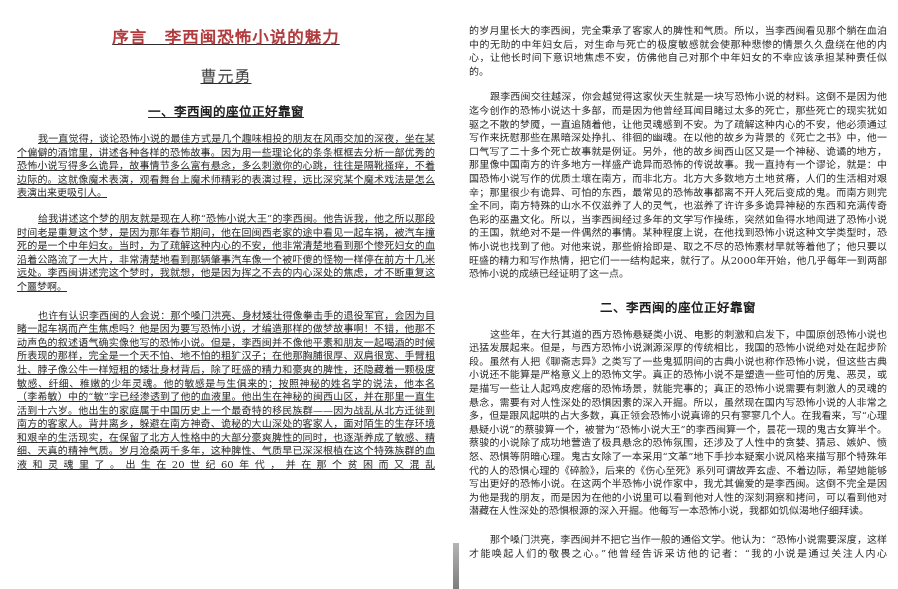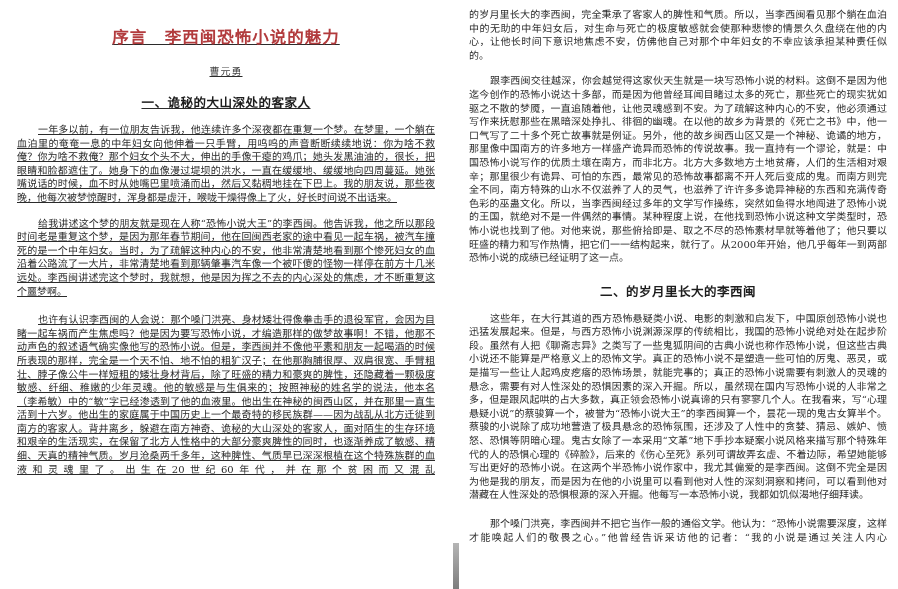"的岁月里长大的李西闽，完全秉承了客家人的脾性和气质。所以，当李西闽看见那个躺在血" p.body-para.first-right { margin-top: 8px -> 24px }
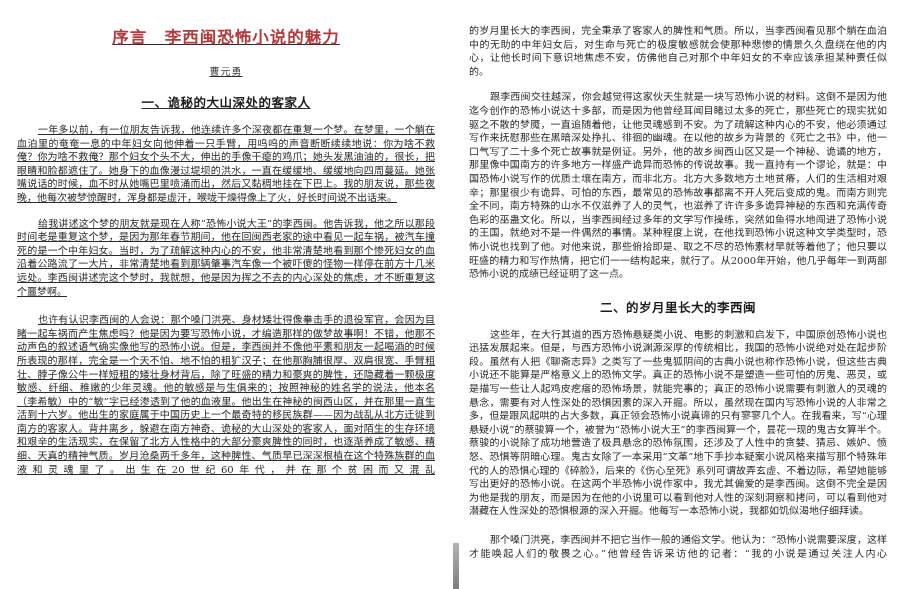"曹元勇" .doc-author { font-size: 10px -> 16px }
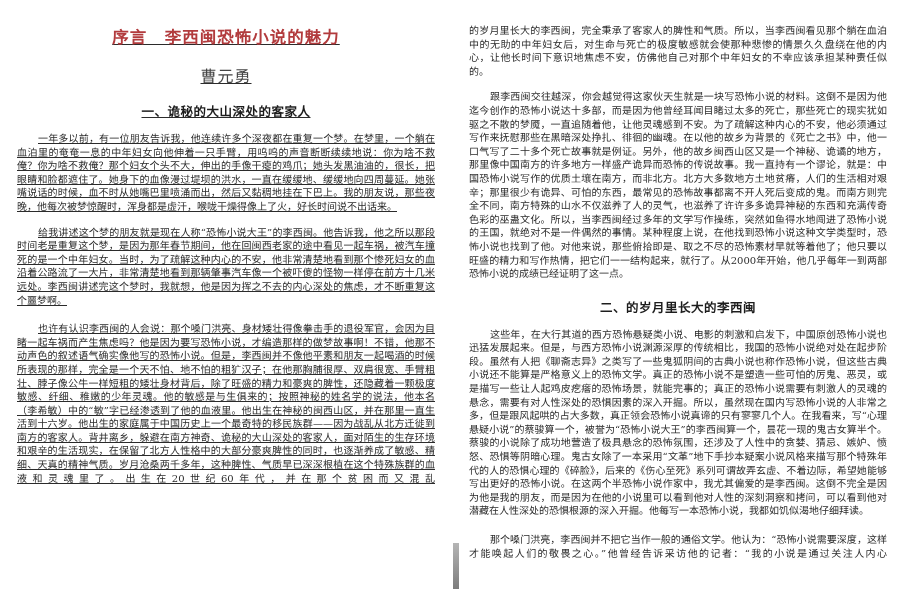"一、诡秘的大山深处的客家人" h2.section-heading { text: 诡秘的大山深处的客家人 -> 李西闽的座位正好靠窗 }
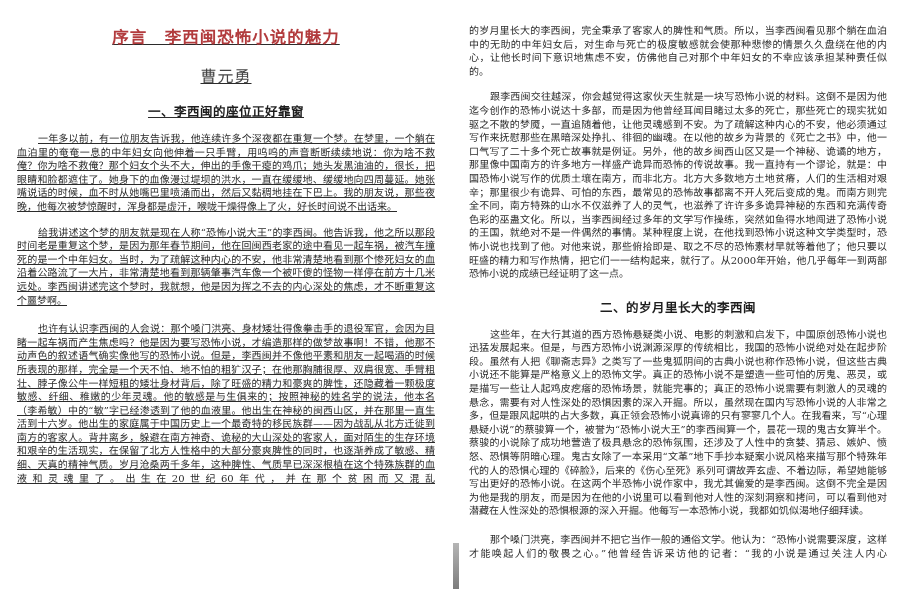"我一直觉得，谈论恐怖小说的最佳方式是几个趣味相投的朋友在风雨交加的深夜，坐在某个" p.body-para { html: none -> <p>我一直觉得，谈论恐怖小说的最佳方式是几个趣味相投的朋友在风雨交加的深夜，坐在某个偏僻的酒馆里，讲述各种各样的恐怖故事。因为用一些理论化的条条框框去分析一部优秀的恐怖小说写得多么诡异，故事情节多么富有悬念，多么刺激你的心跳，往往是隔靴搔痒，不着边际的。这就像魔术表演，观看舞台上魔术师精彩的表演过程，远比深究某个魔术戏法是怎么表演出来更吸引人。</p> }
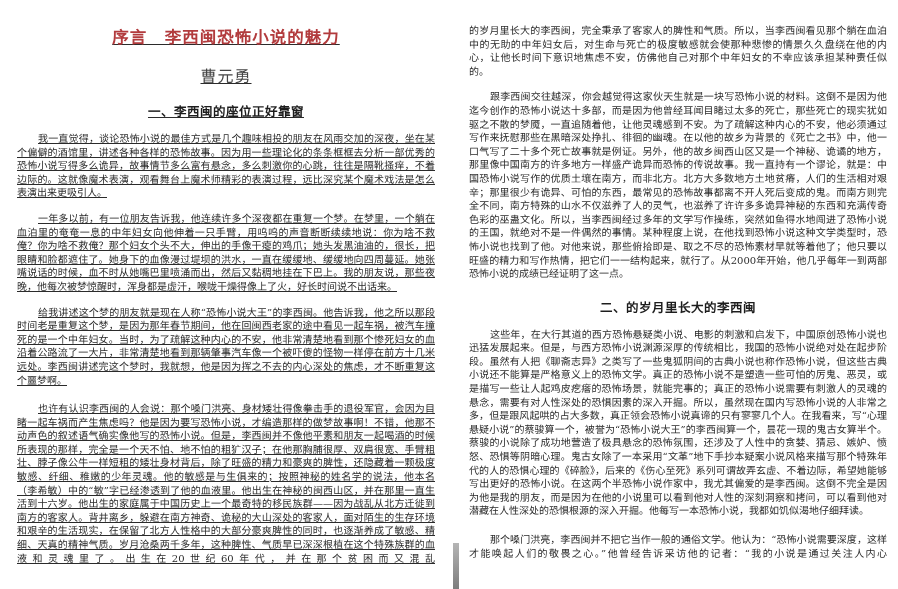"一年多以前，有一位朋友告诉我，他连续许多个深夜都在重复一个梦。在梦里，一个躺在血" p.body-para { html: <p>一年多以前，有一位朋友告诉我，他连续许多个深夜都在重复一个梦。在梦里，一个躺在血泊里的奄奄一息的中年妇女向他伸着一只手臂，用呜呜的声音断断续续地说：你为啥不救俺？你为啥不救俺？那个妇女个头不大，伸出的手像干瘪的鸡爪；她头发黑油油的，很长，把眼睛和脸都遮住了。她身下的血像漫过堤坝的洪水，一直在缓缓地、缓缓地向四周蔓延。她张嘴说话的时候，血不时从她嘴巴里喷涌而出，然后又黏稠地挂在下巴上。我的朋友说，那些夜晚，他每次被梦惊醒时，浑身都是虚汗，喉咙干燥得像上了火，好长时间说不出话来。</p> -> none }
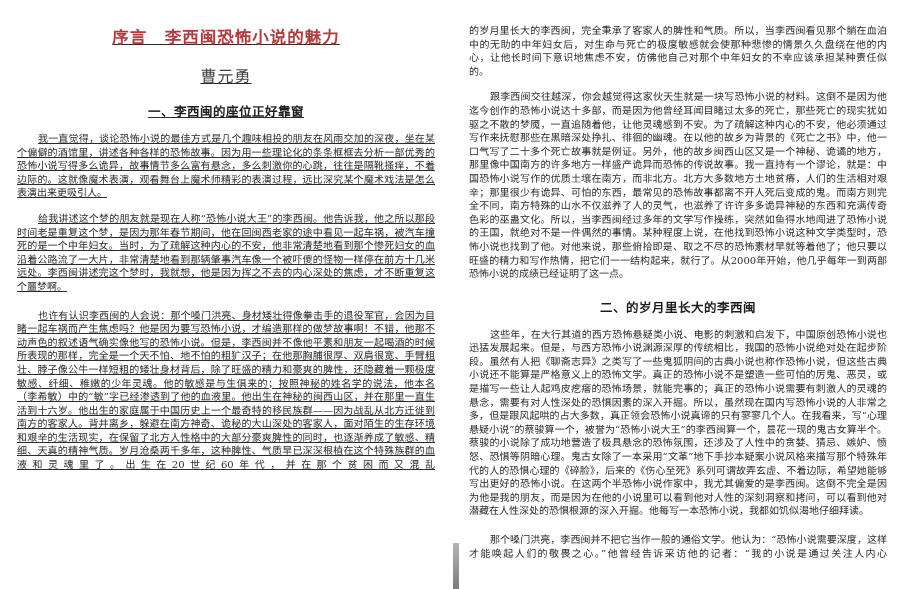"二、的岁月里长大的李西闽" h2.section-heading { text: 的岁月里长大的李西闽 -> 李西闽的座位正好靠窗 }
